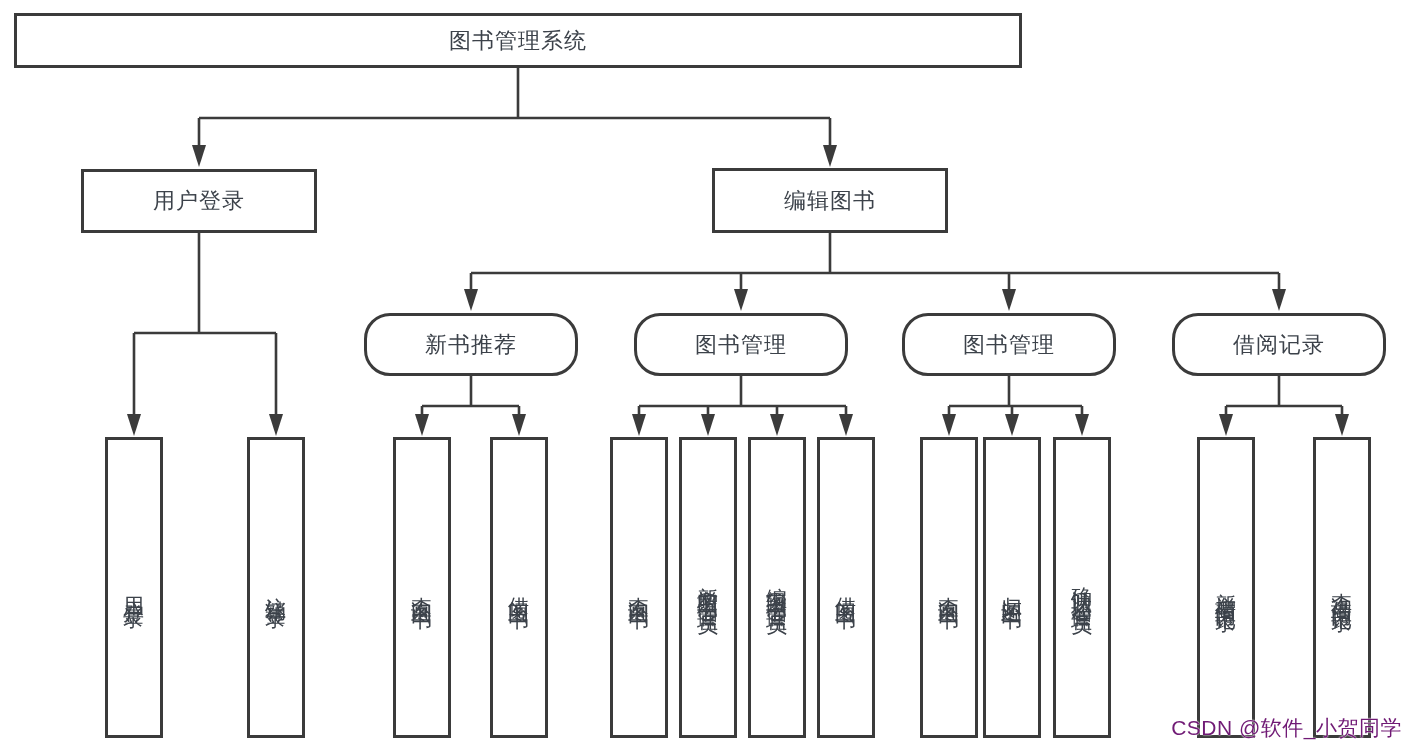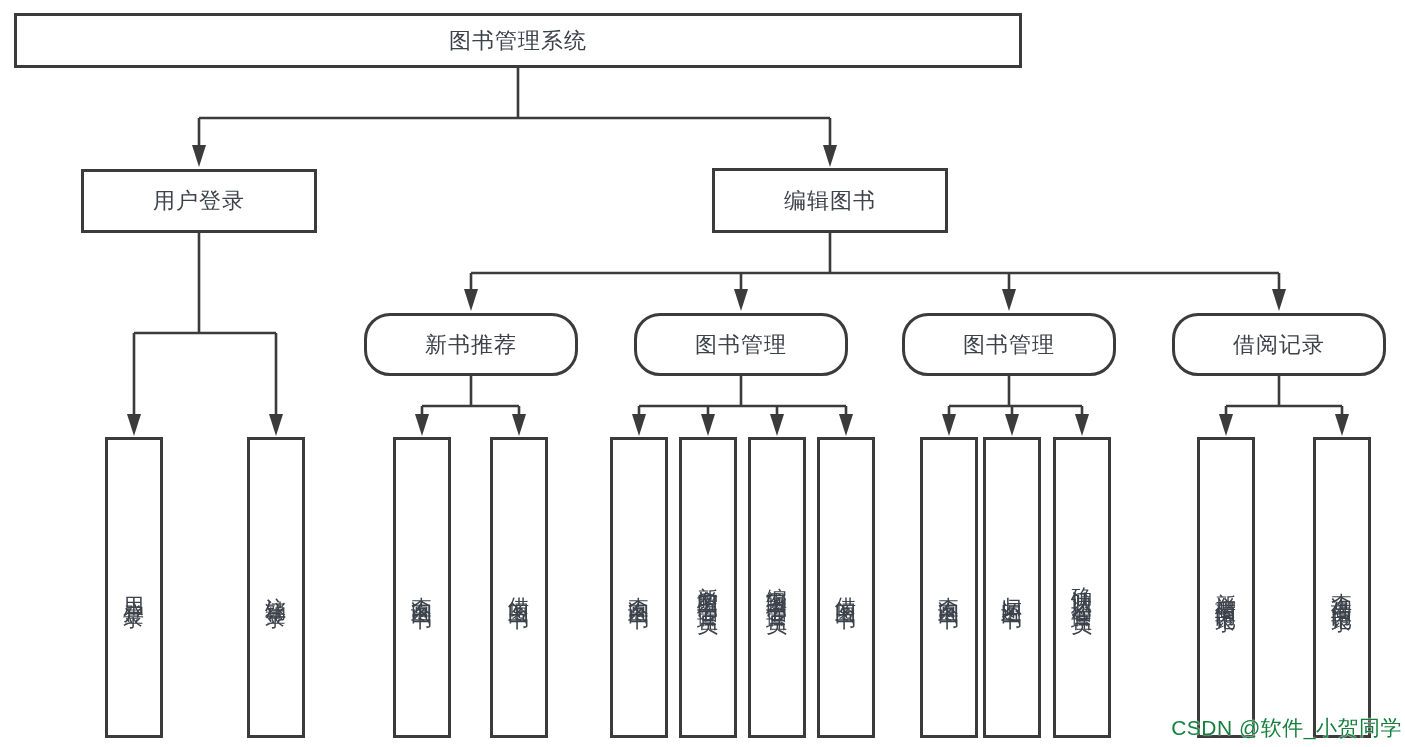"CSDN @软件_小贺同学" .watermark { color: #15803d -> #701a75 }
